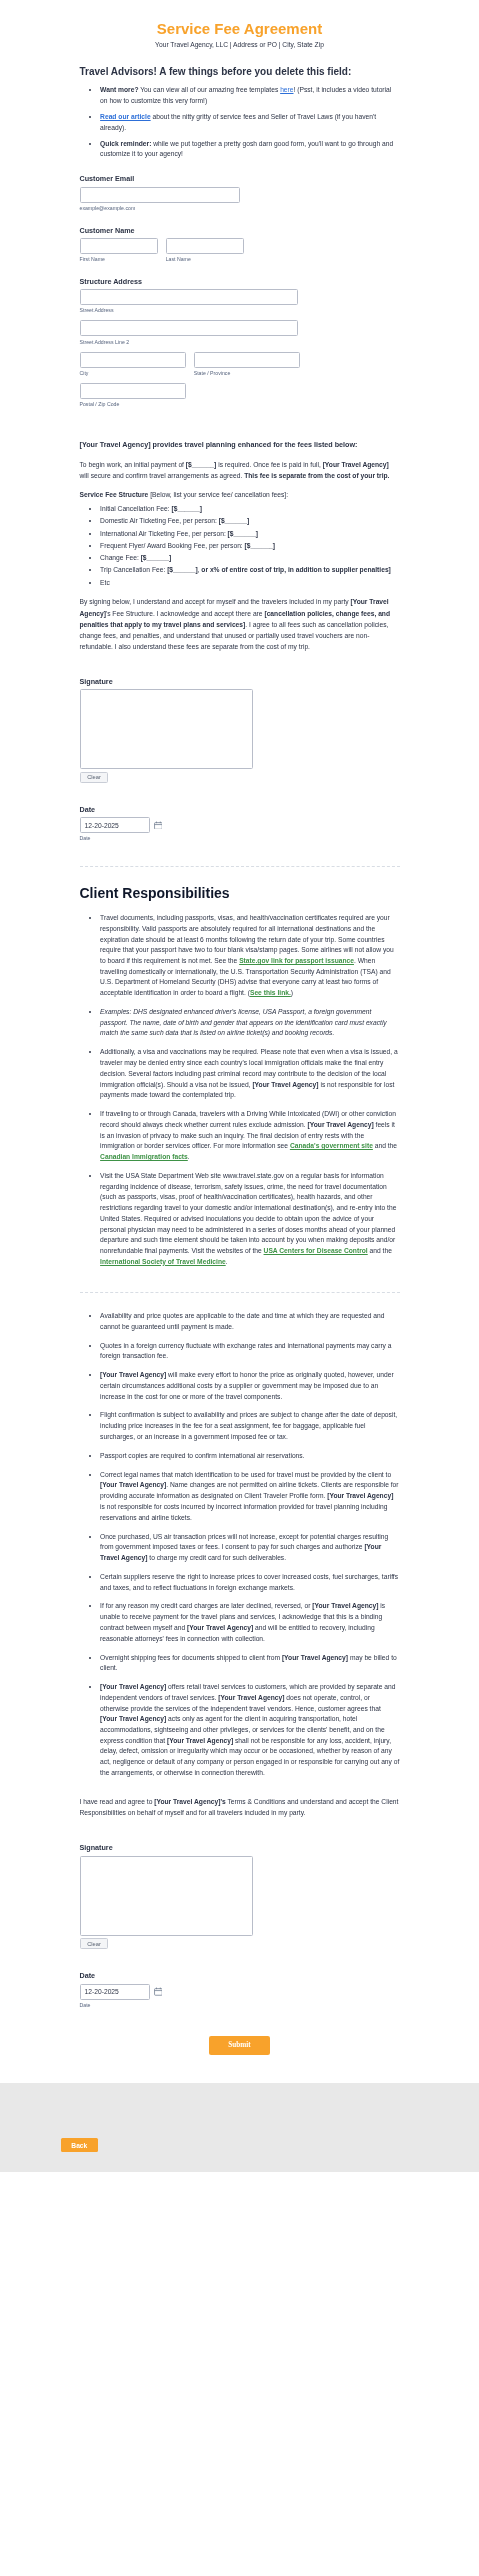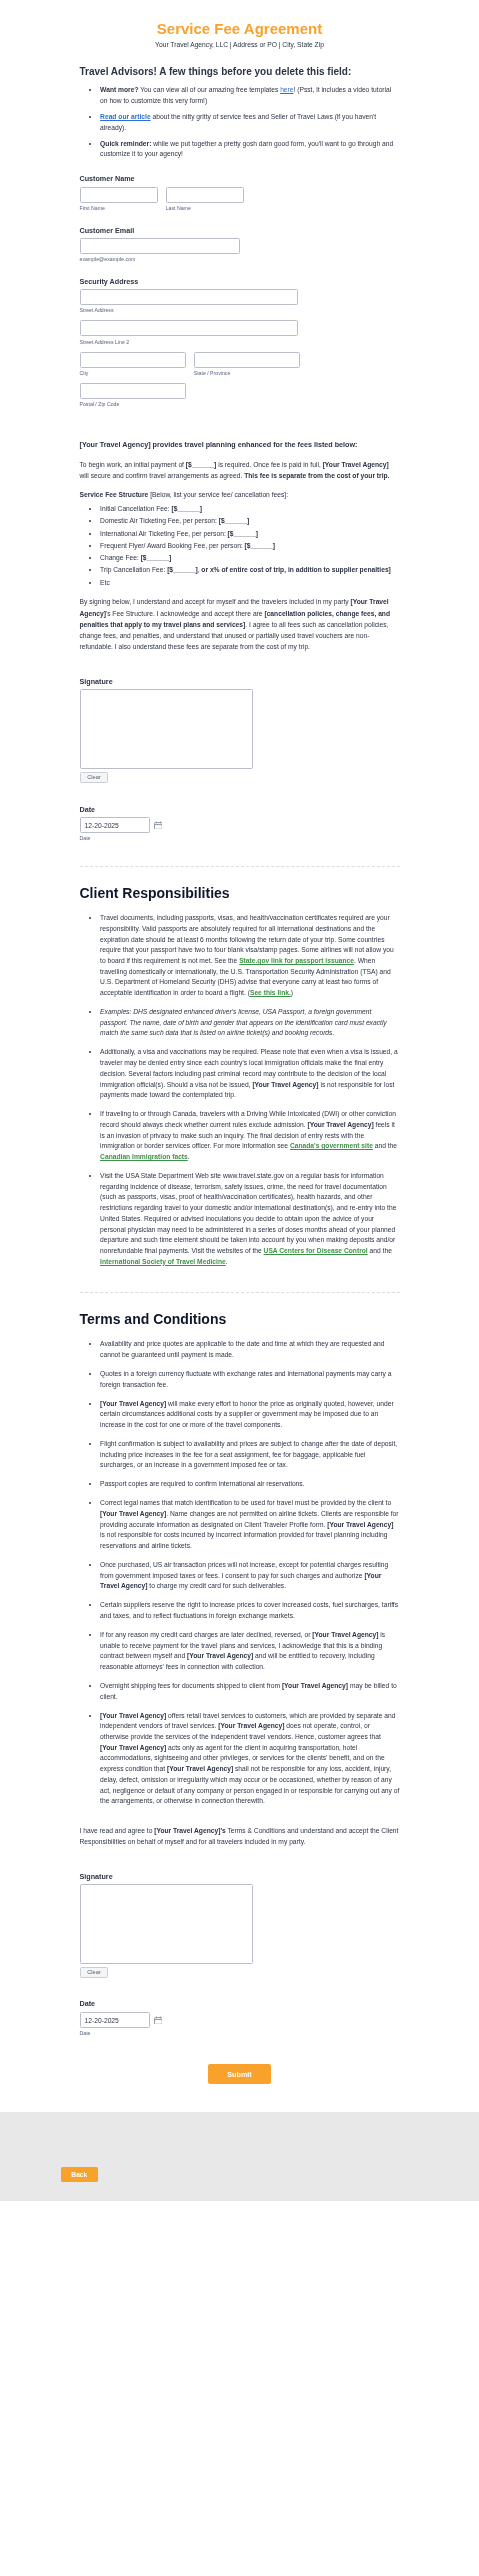"Customer Name" div.field { order: before "Customer Email" -> after "Customer Email" }
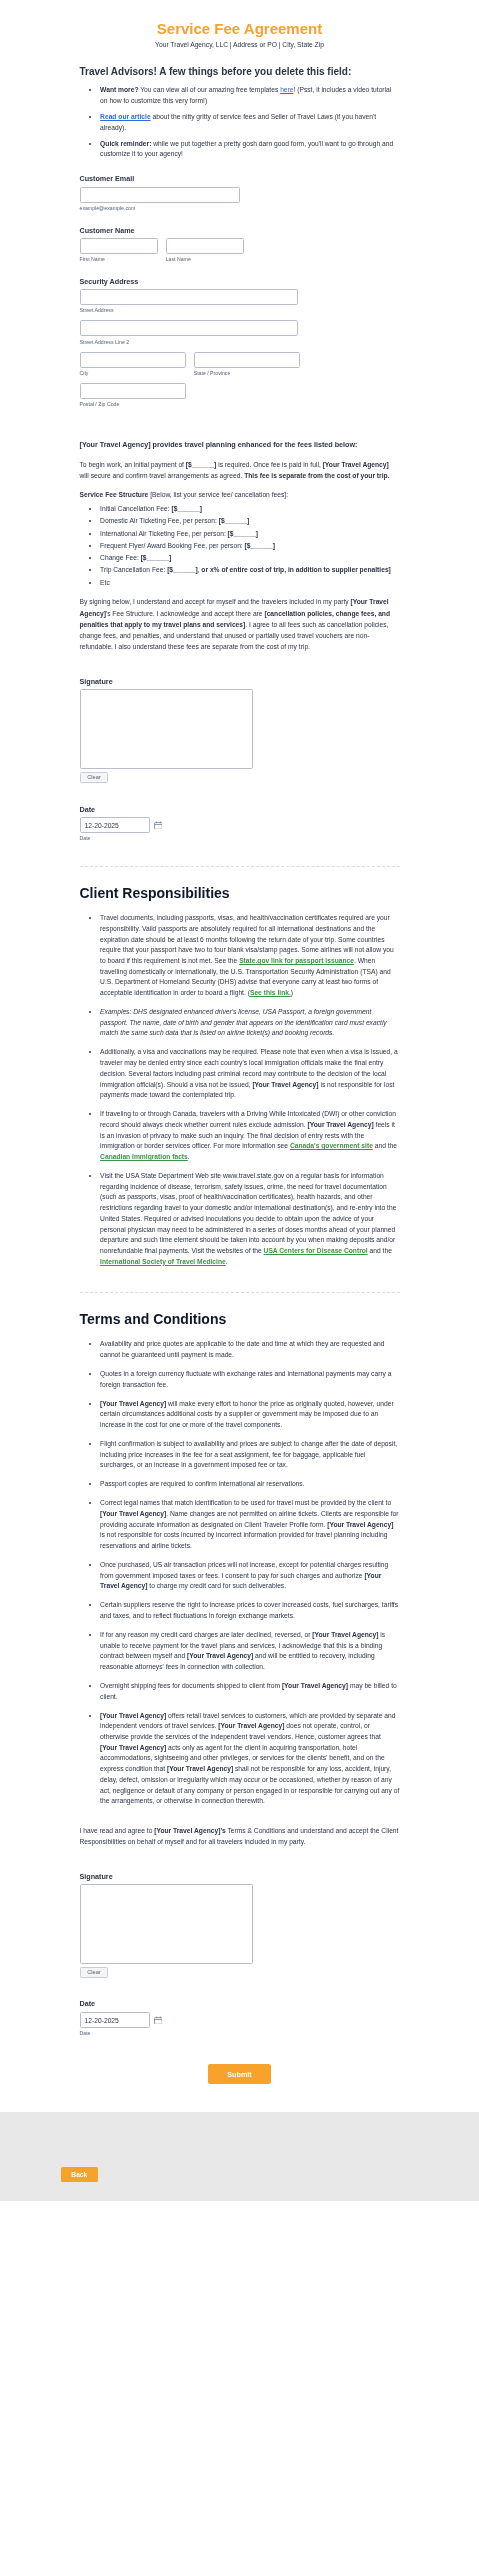"Security Address" label.flabel { text: Security -> Structure }
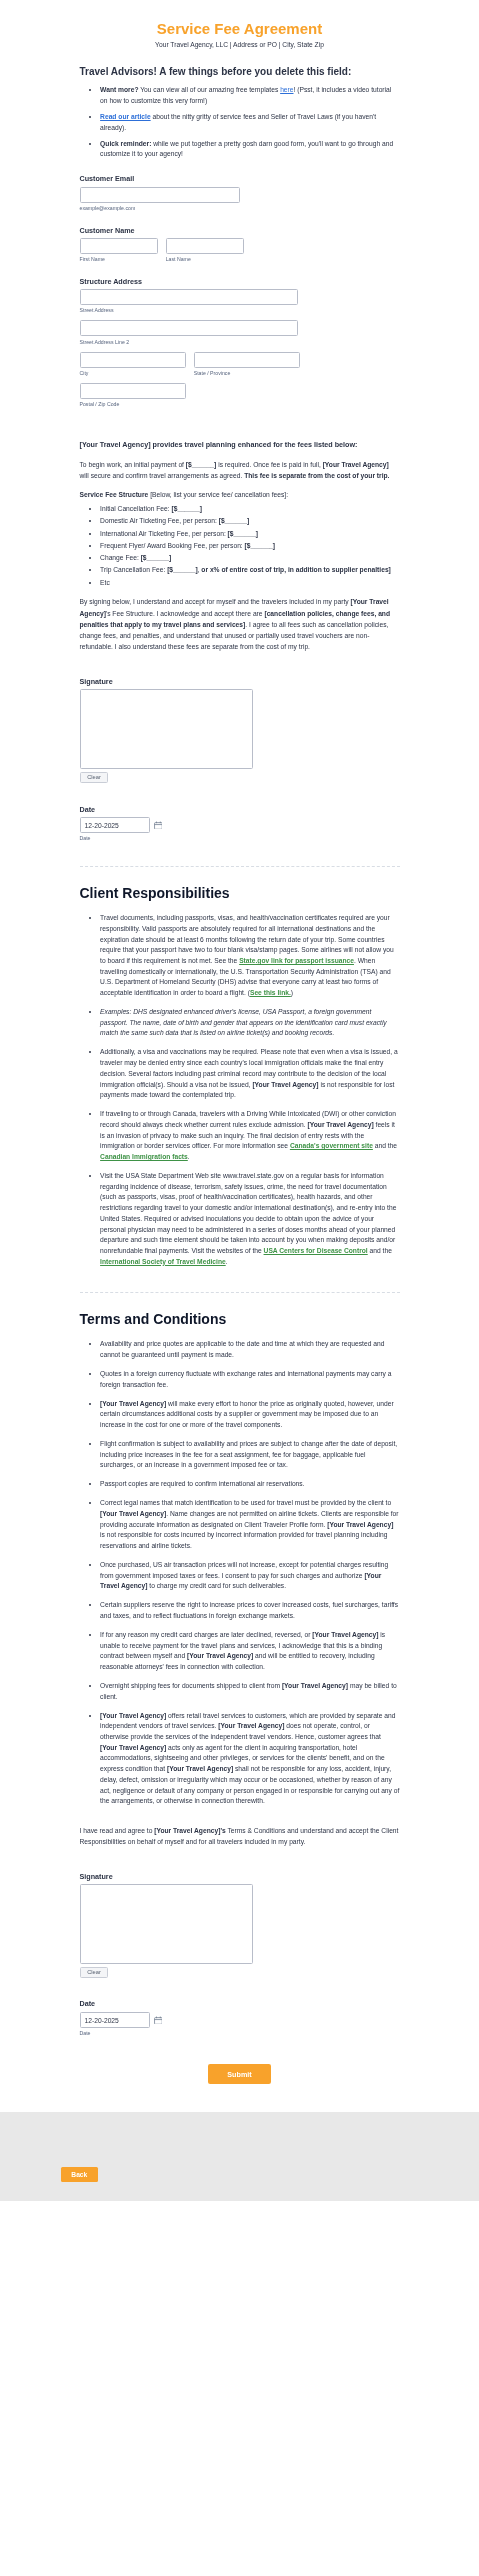"Terms and Conditions" h2.section-heading { html: <h2>Terms and Conditions</h2> -> none }
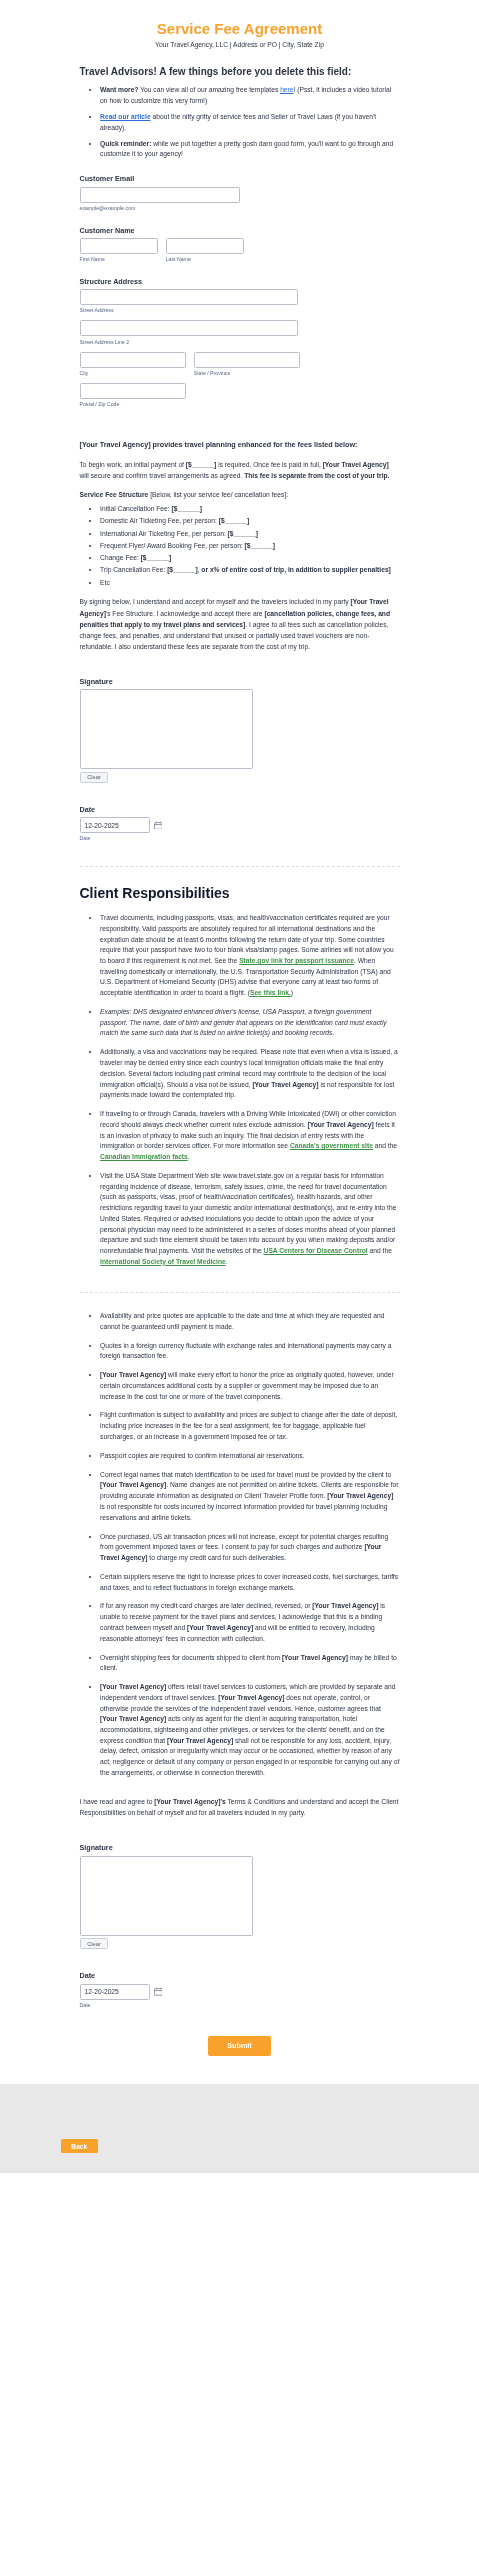"Submit" .submitbtn { font-family: Liberation Sans, sans-serif -> Liberation Serif, serif }
